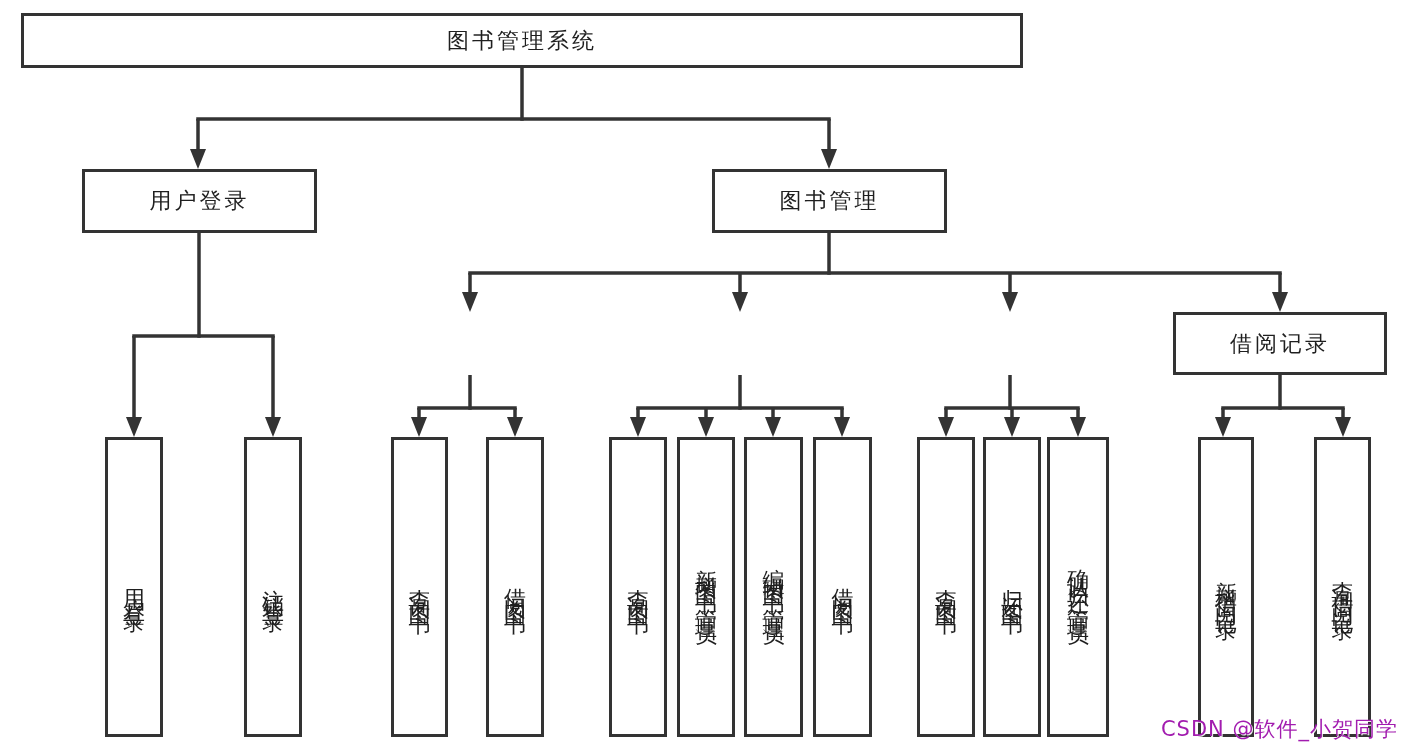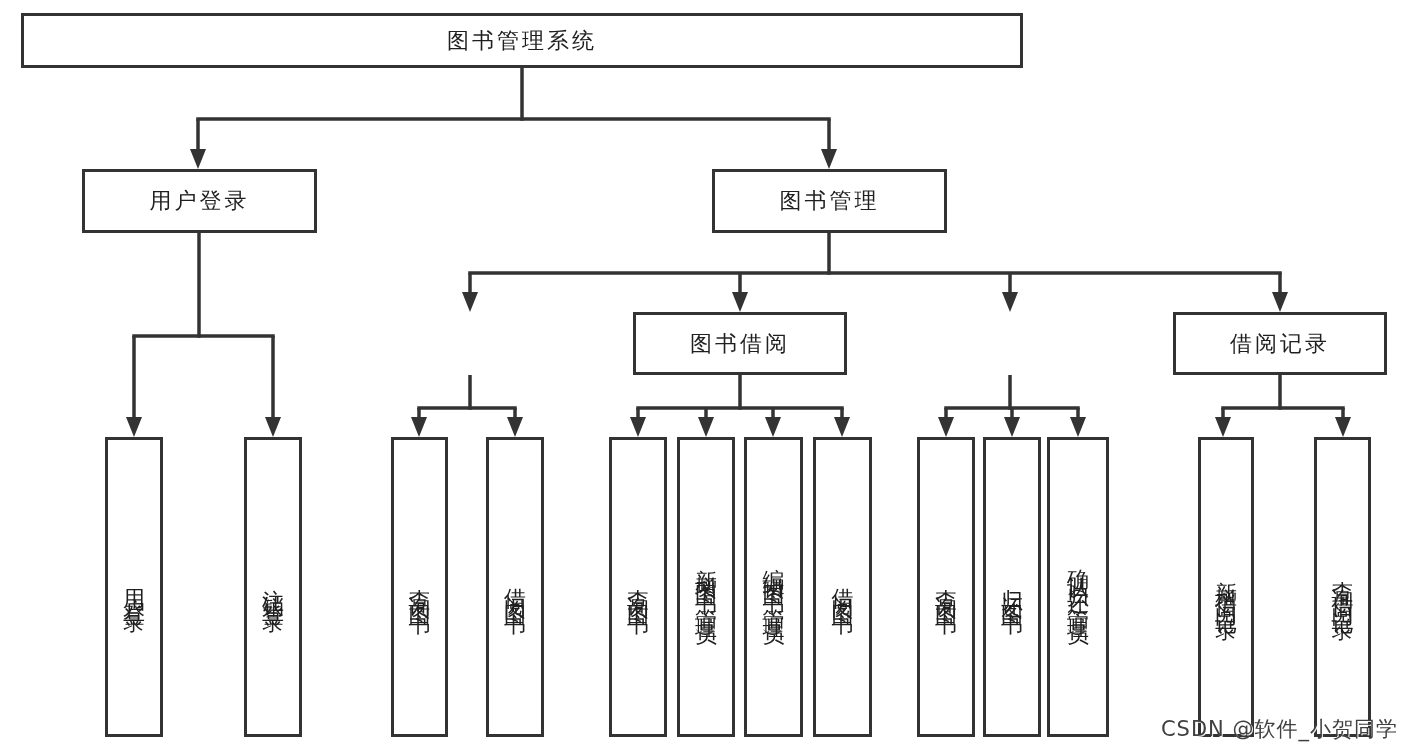"图书借阅" div.node { html: <div>图书借阅</div> -> none }
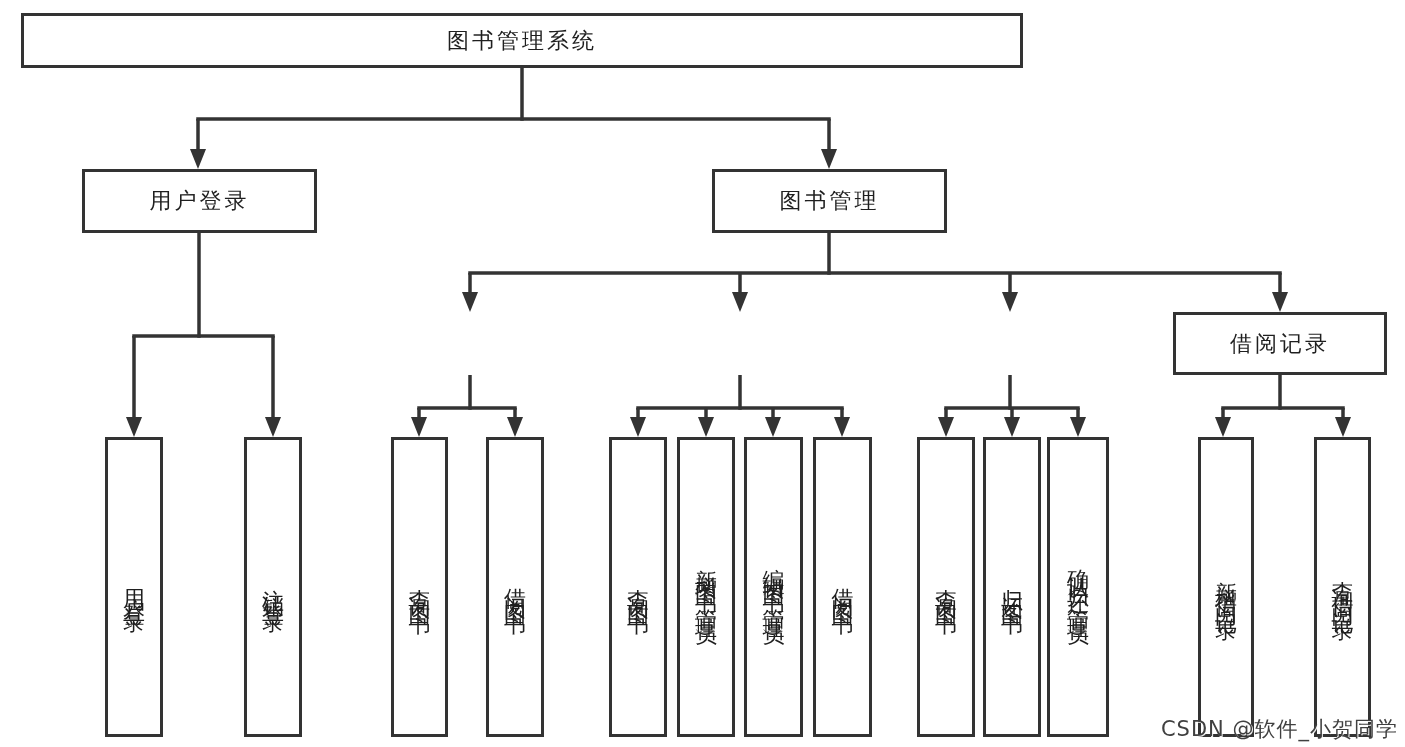"CSDN @软件_小贺同学" .watermark { color: #404040 -> #a21caf }
